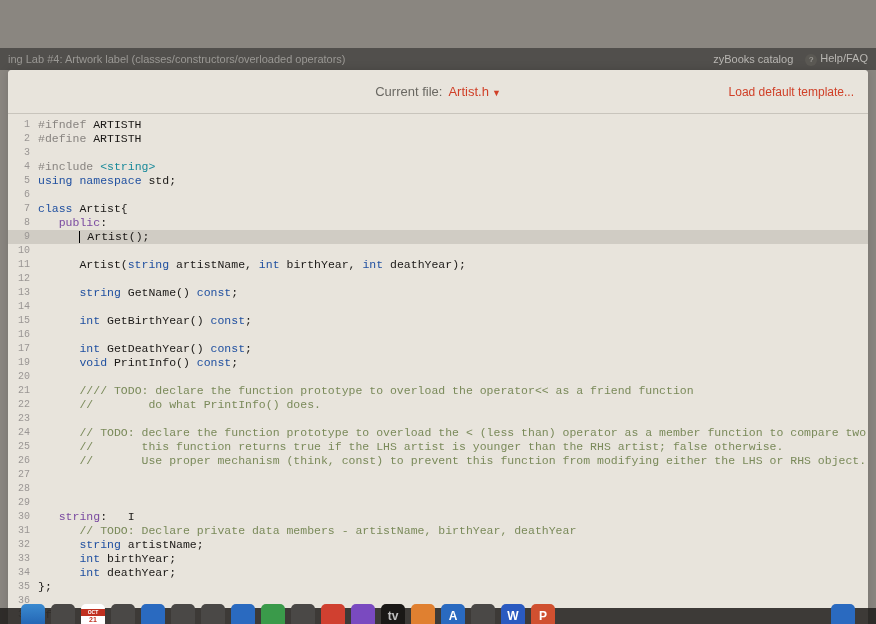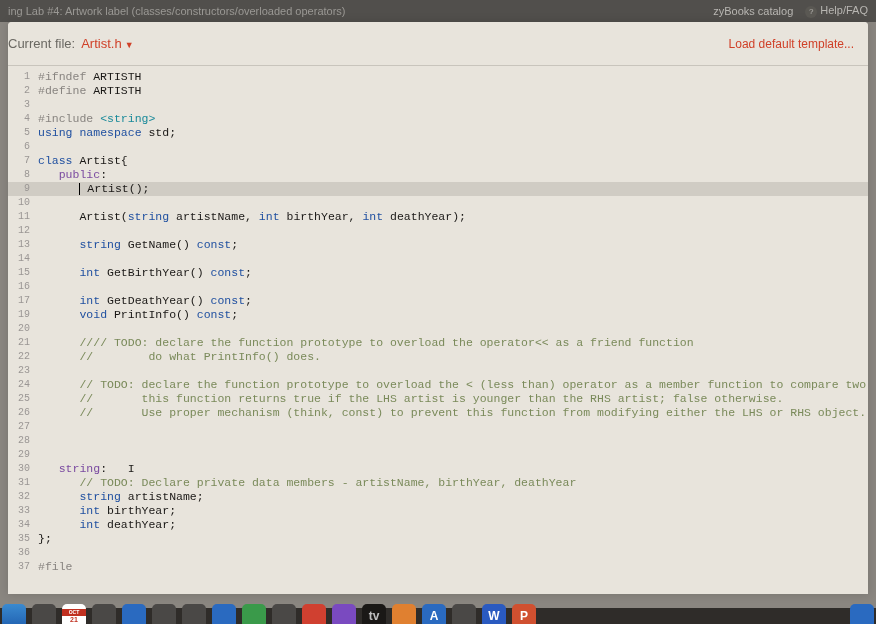"ing Lab #4: Artwork label" .top-bar { margin-top: none -> 48px }
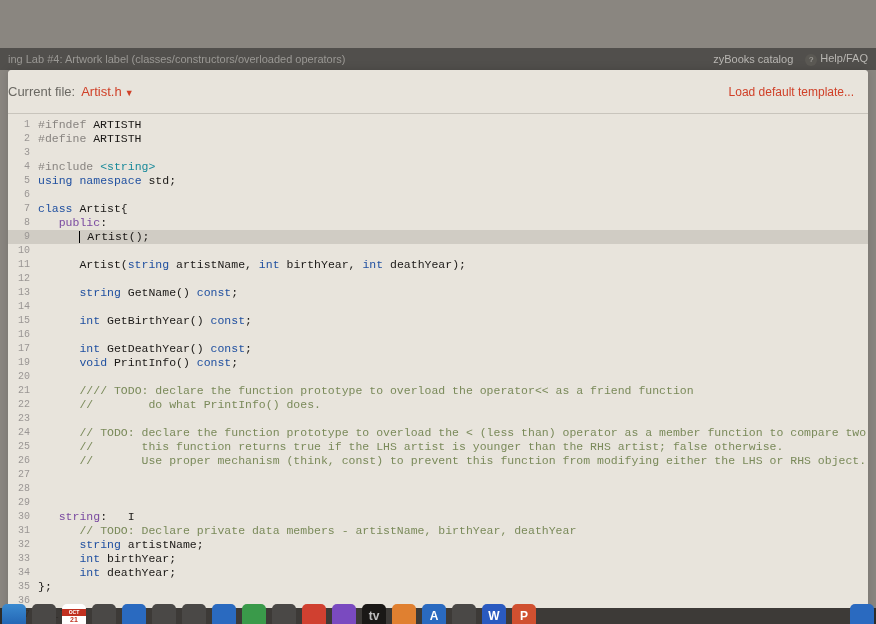"Current file:" .file-header { justify-content: none -> center }
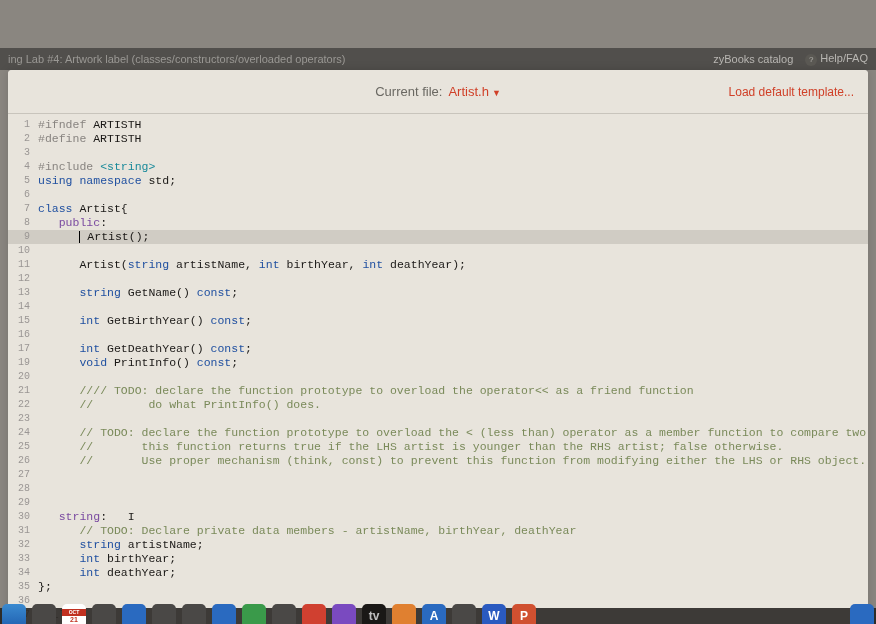"tv" .dock { padding: 0 2px -> 0 21px }
